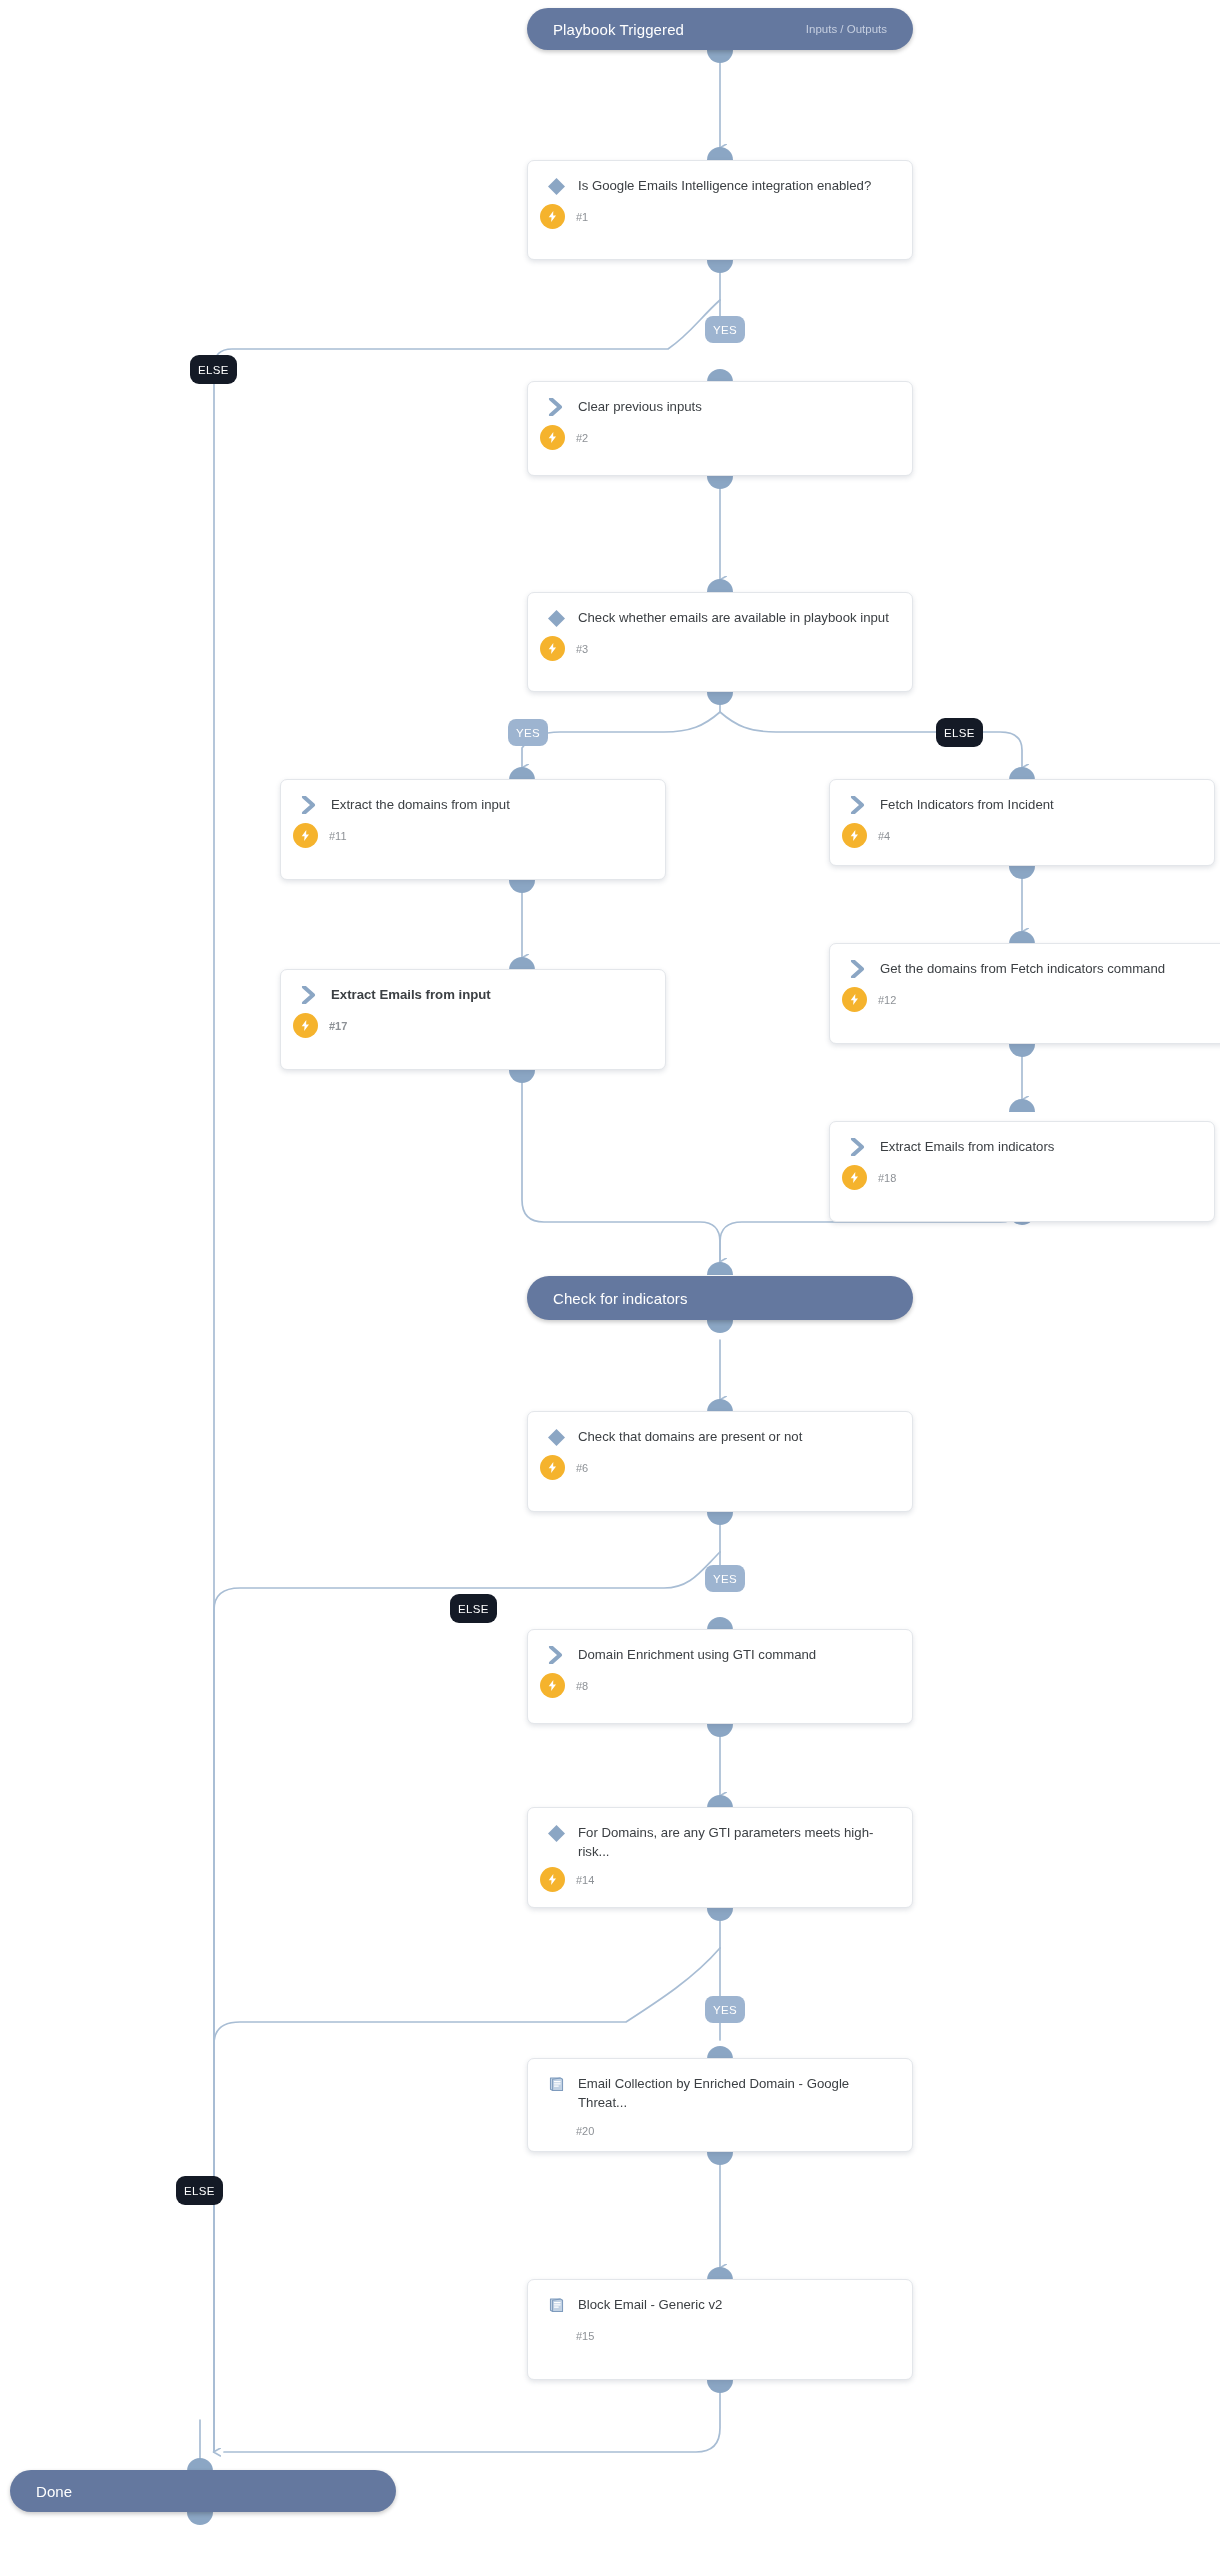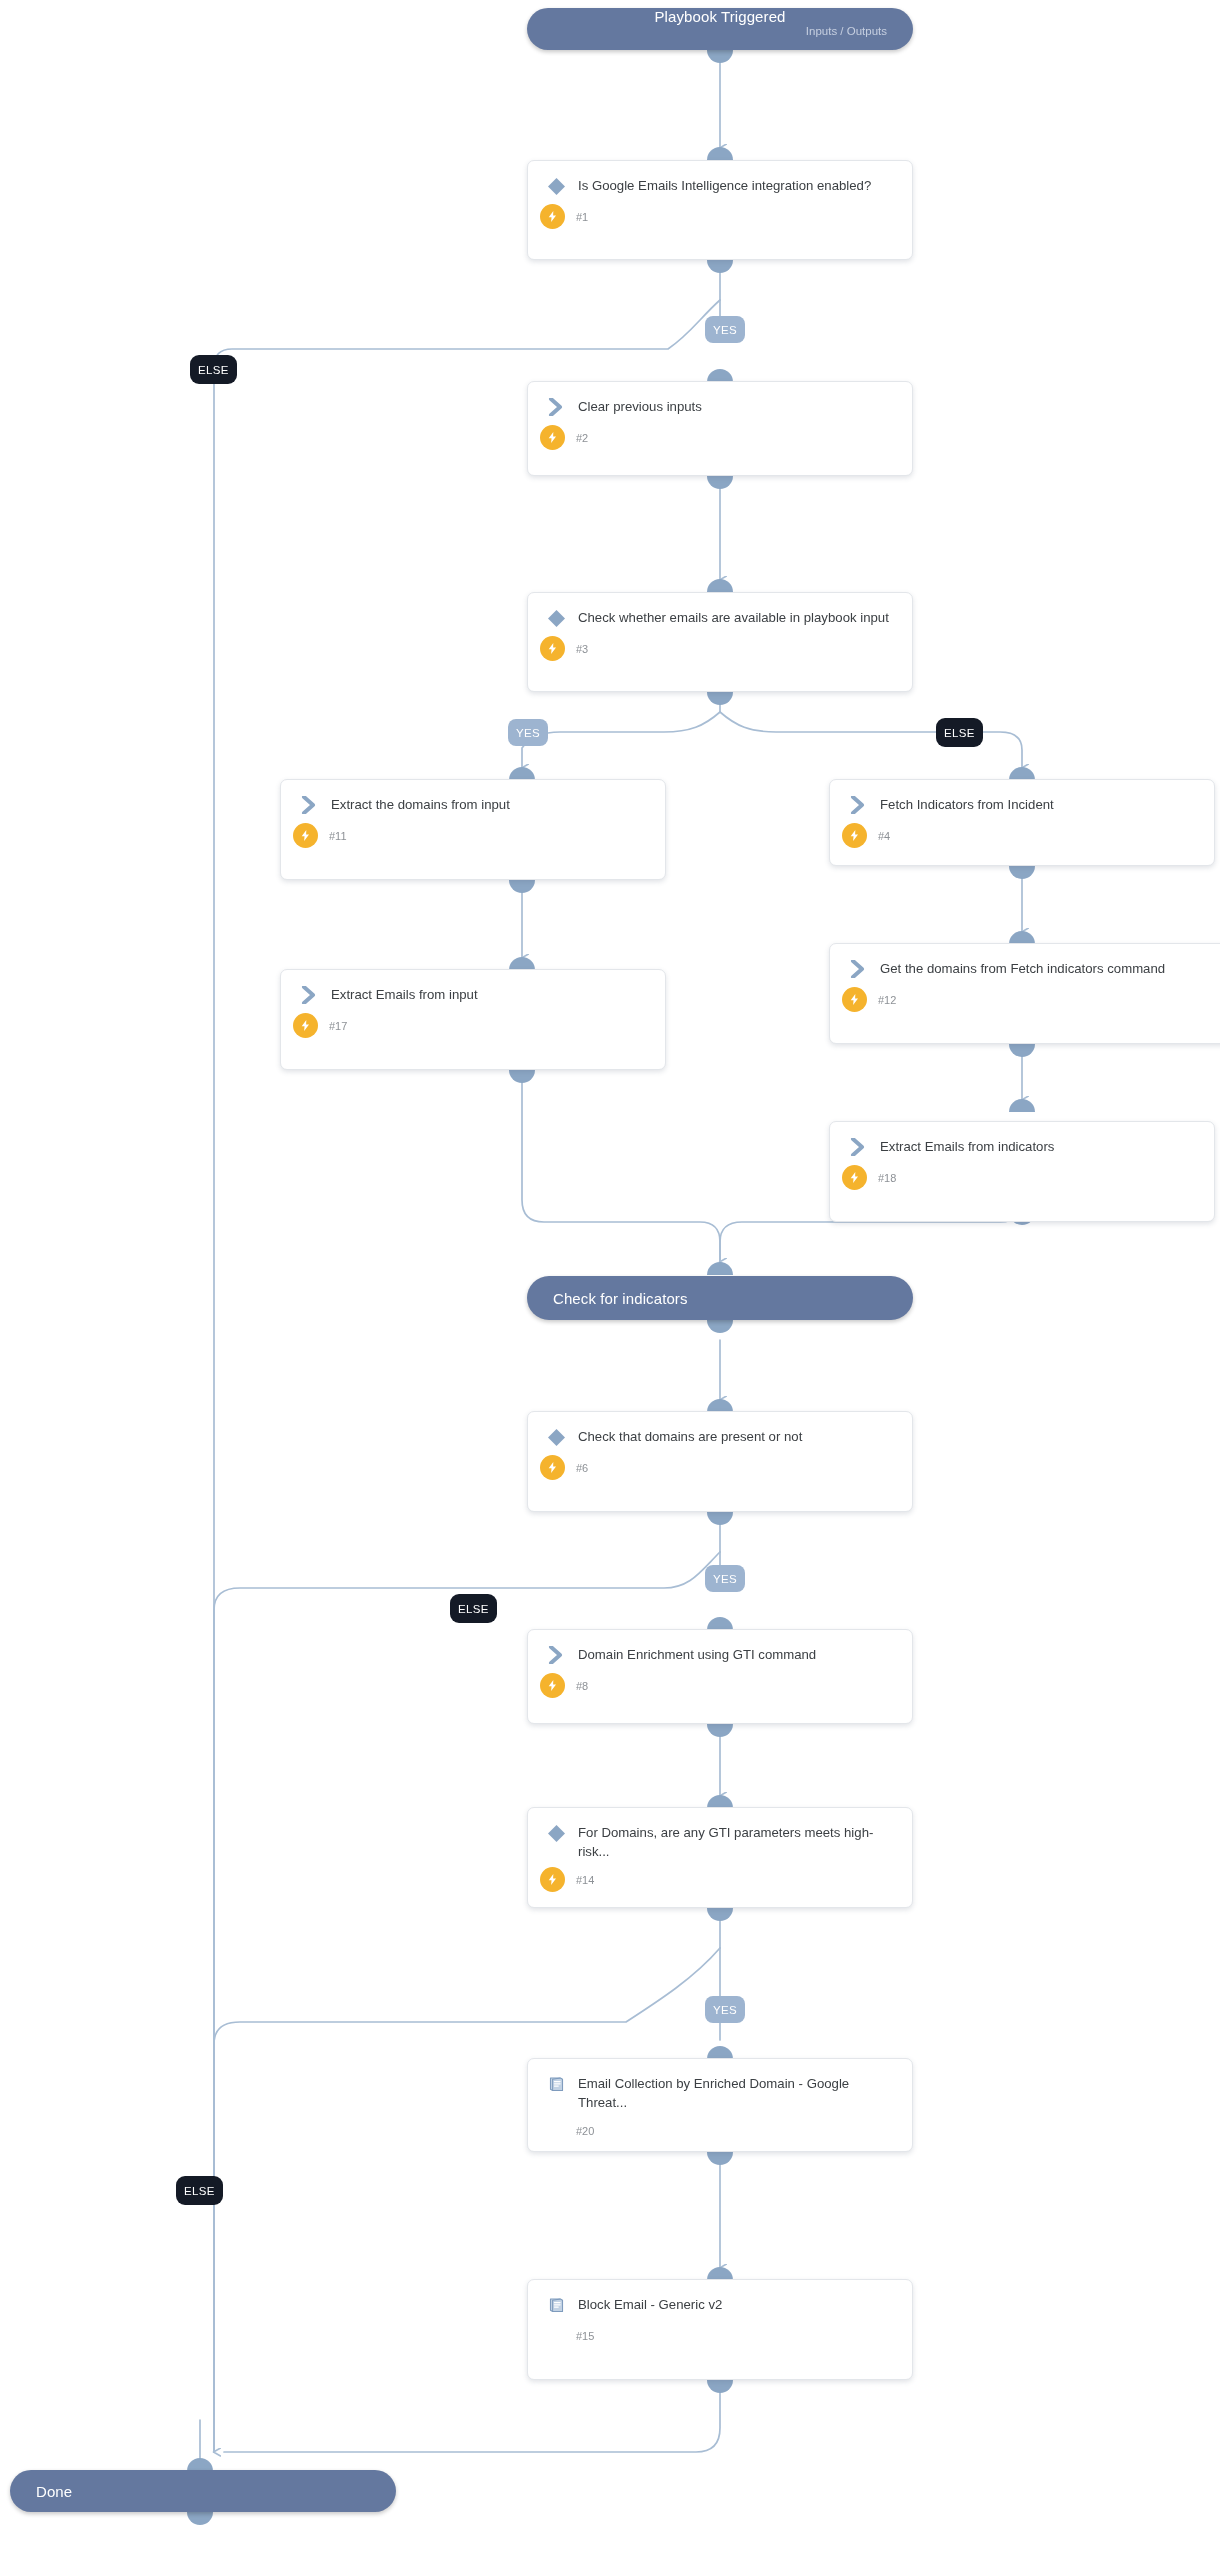"Playbook Triggered" div.pill { flex-direction: column -> none }
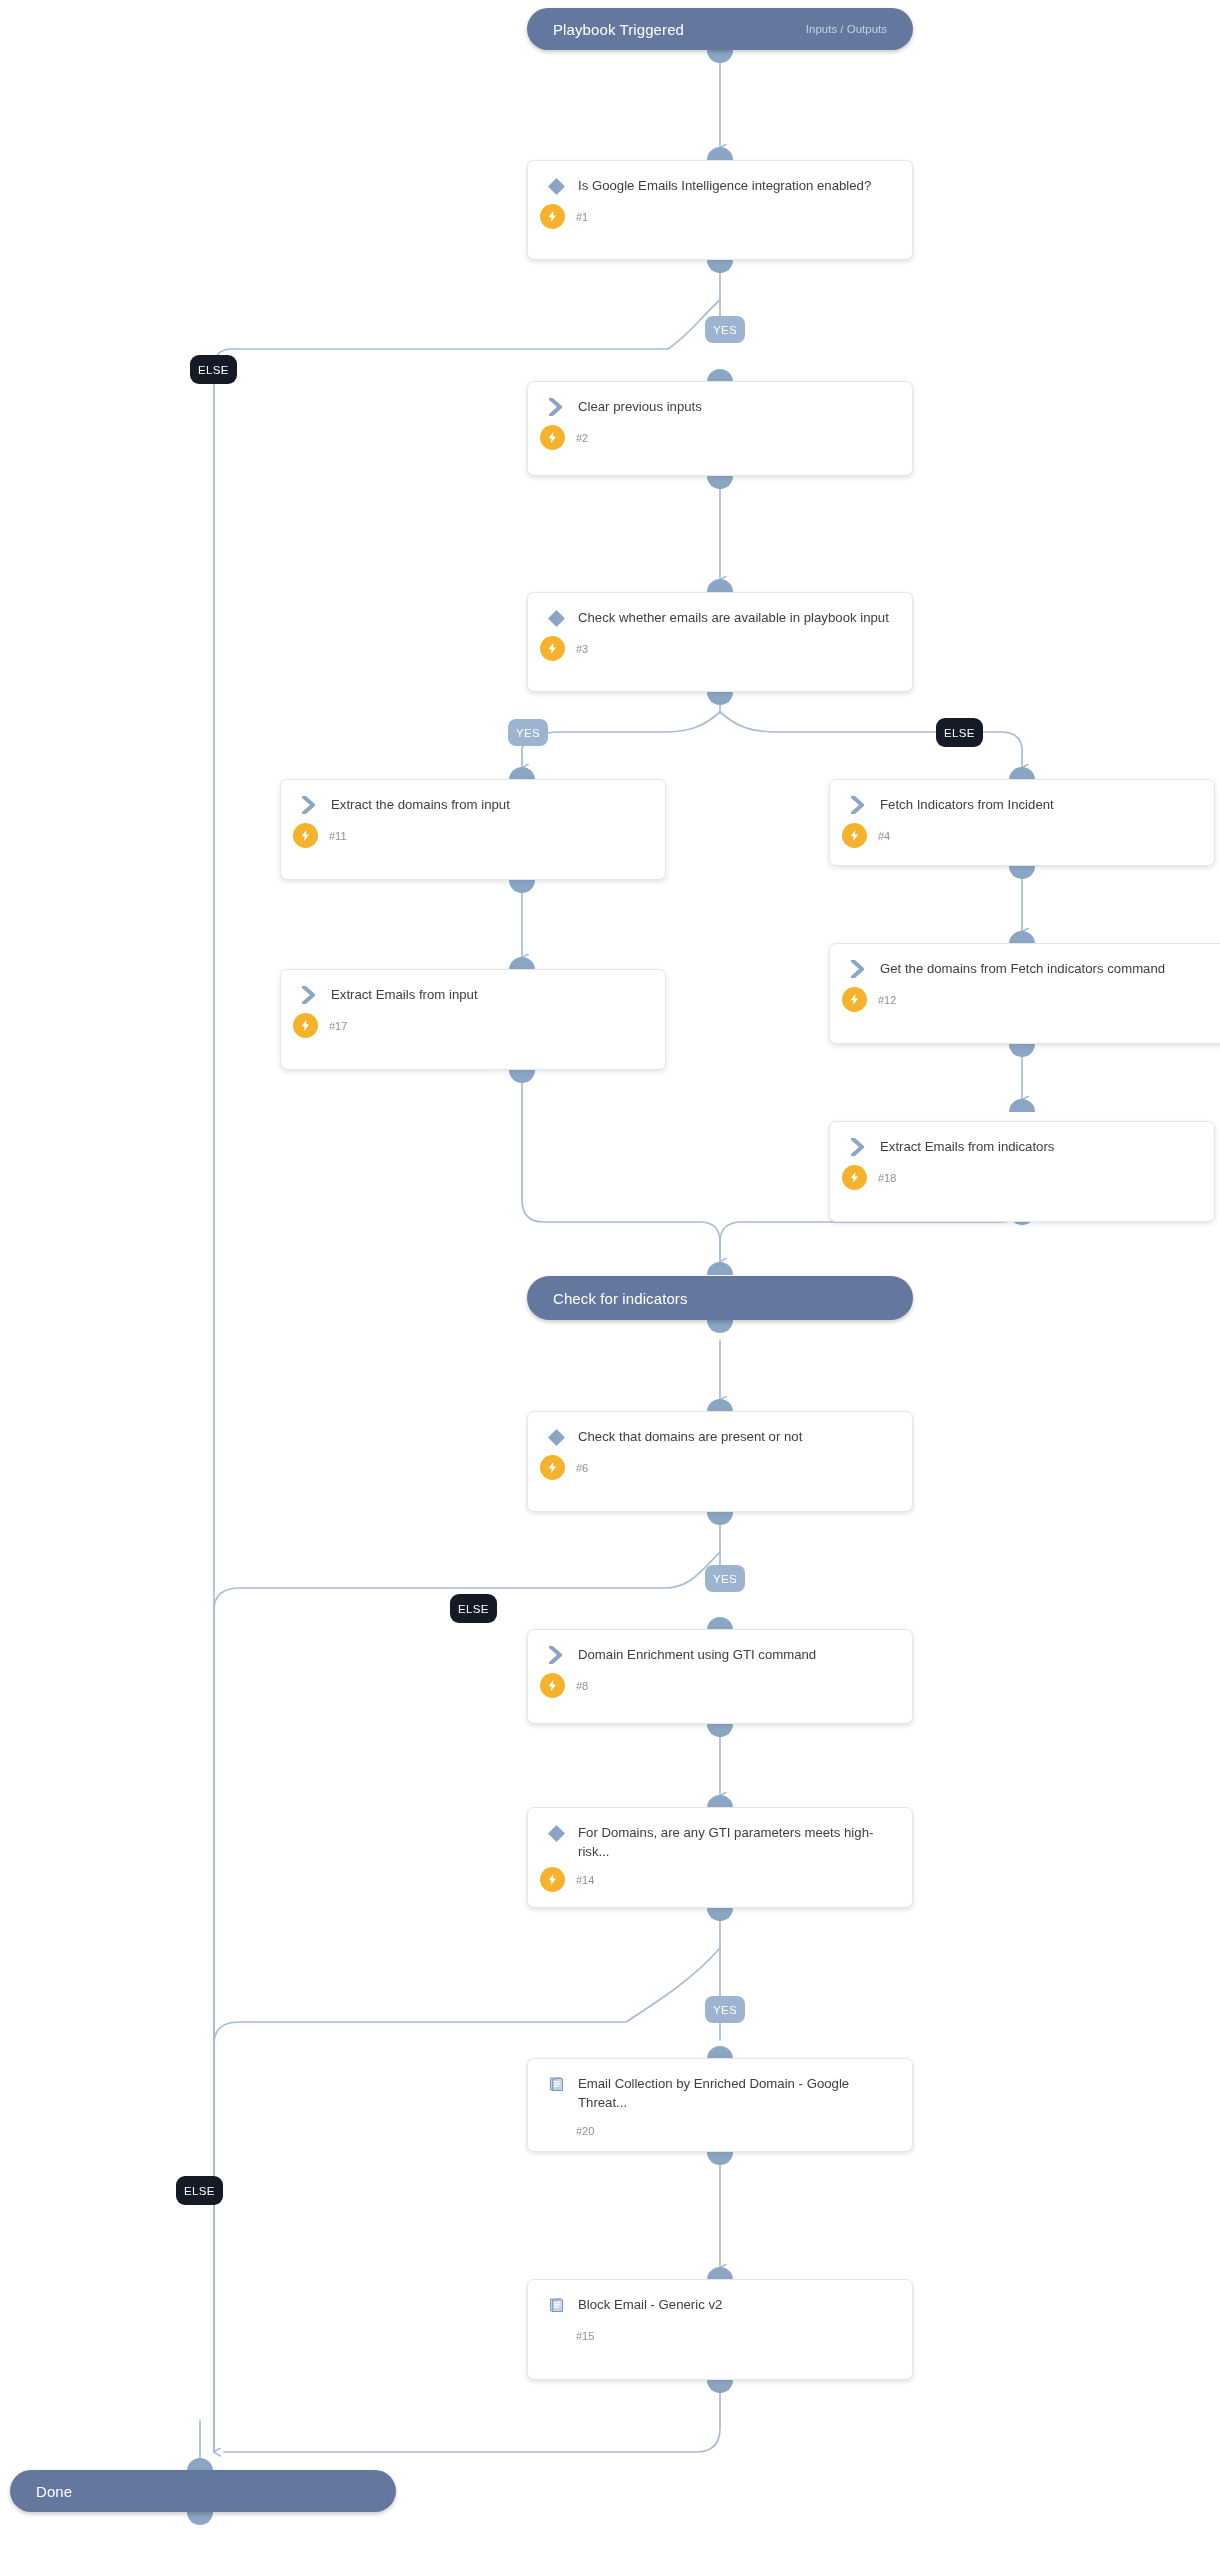"Extract Emails from input" div.card { font-weight: none -> bold }
